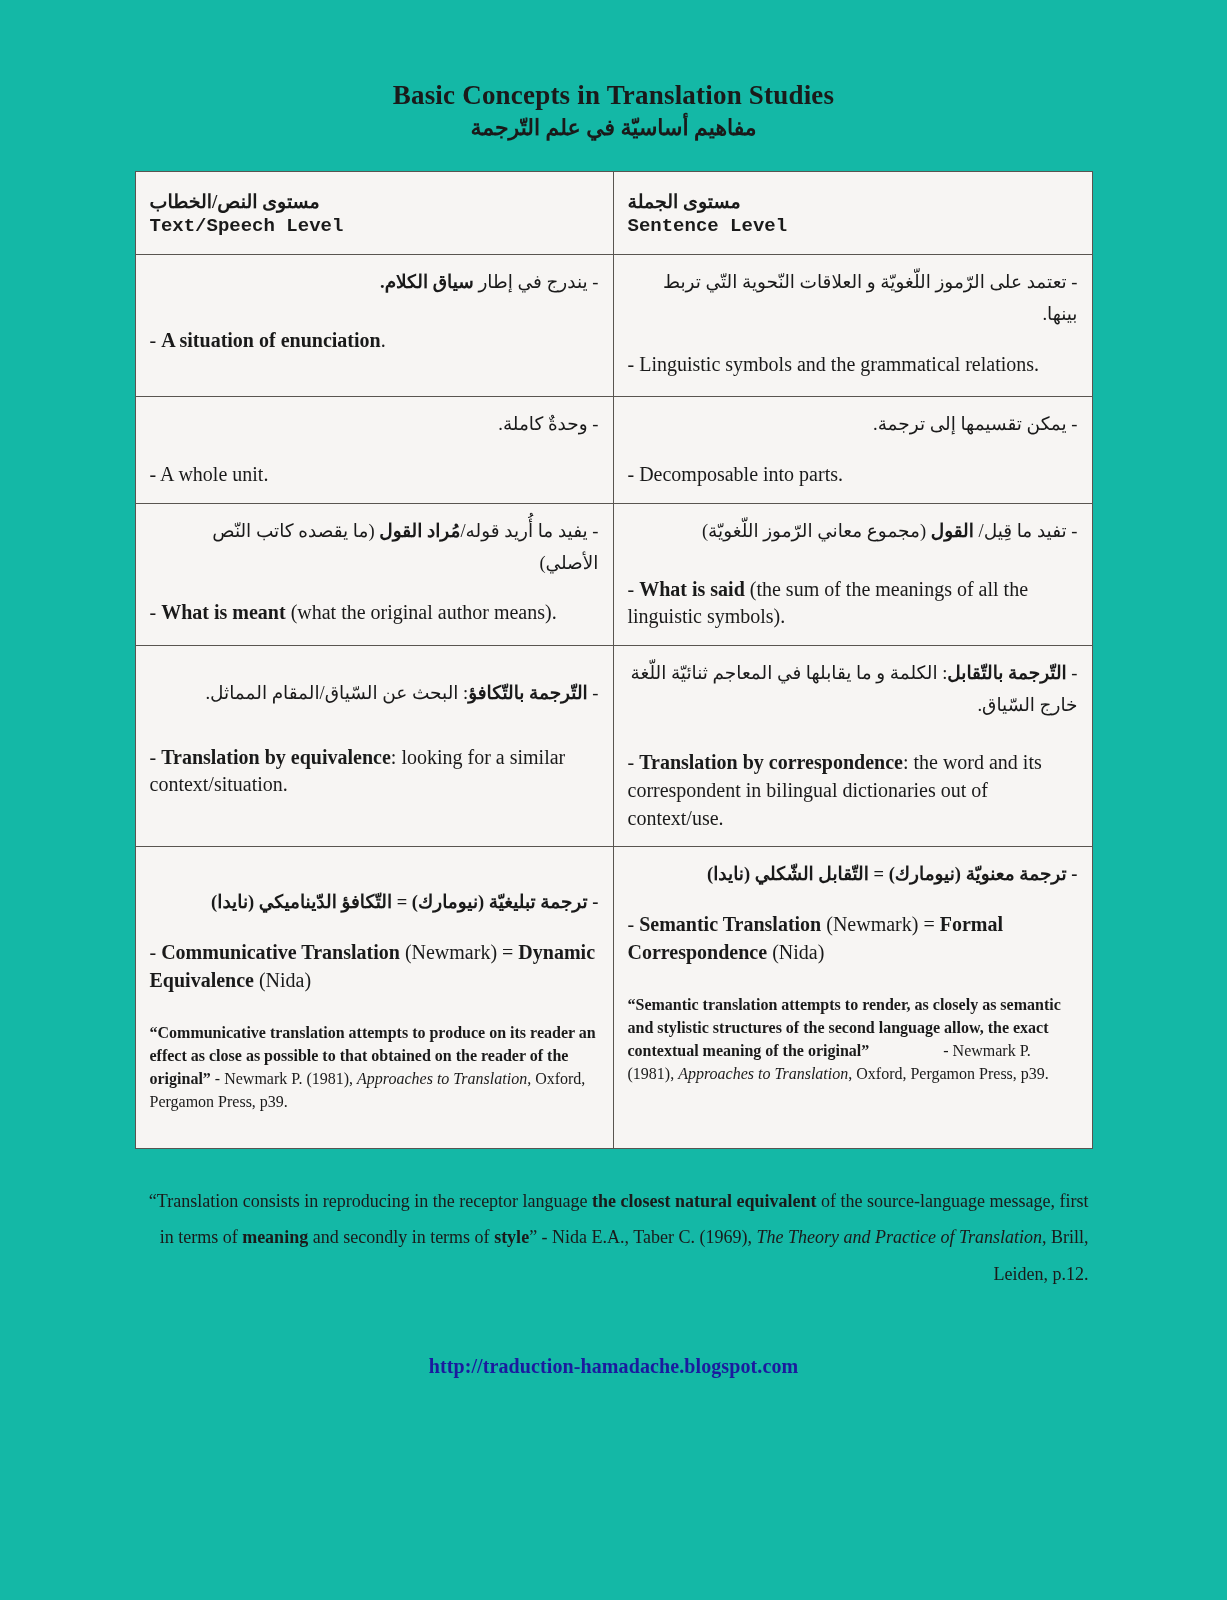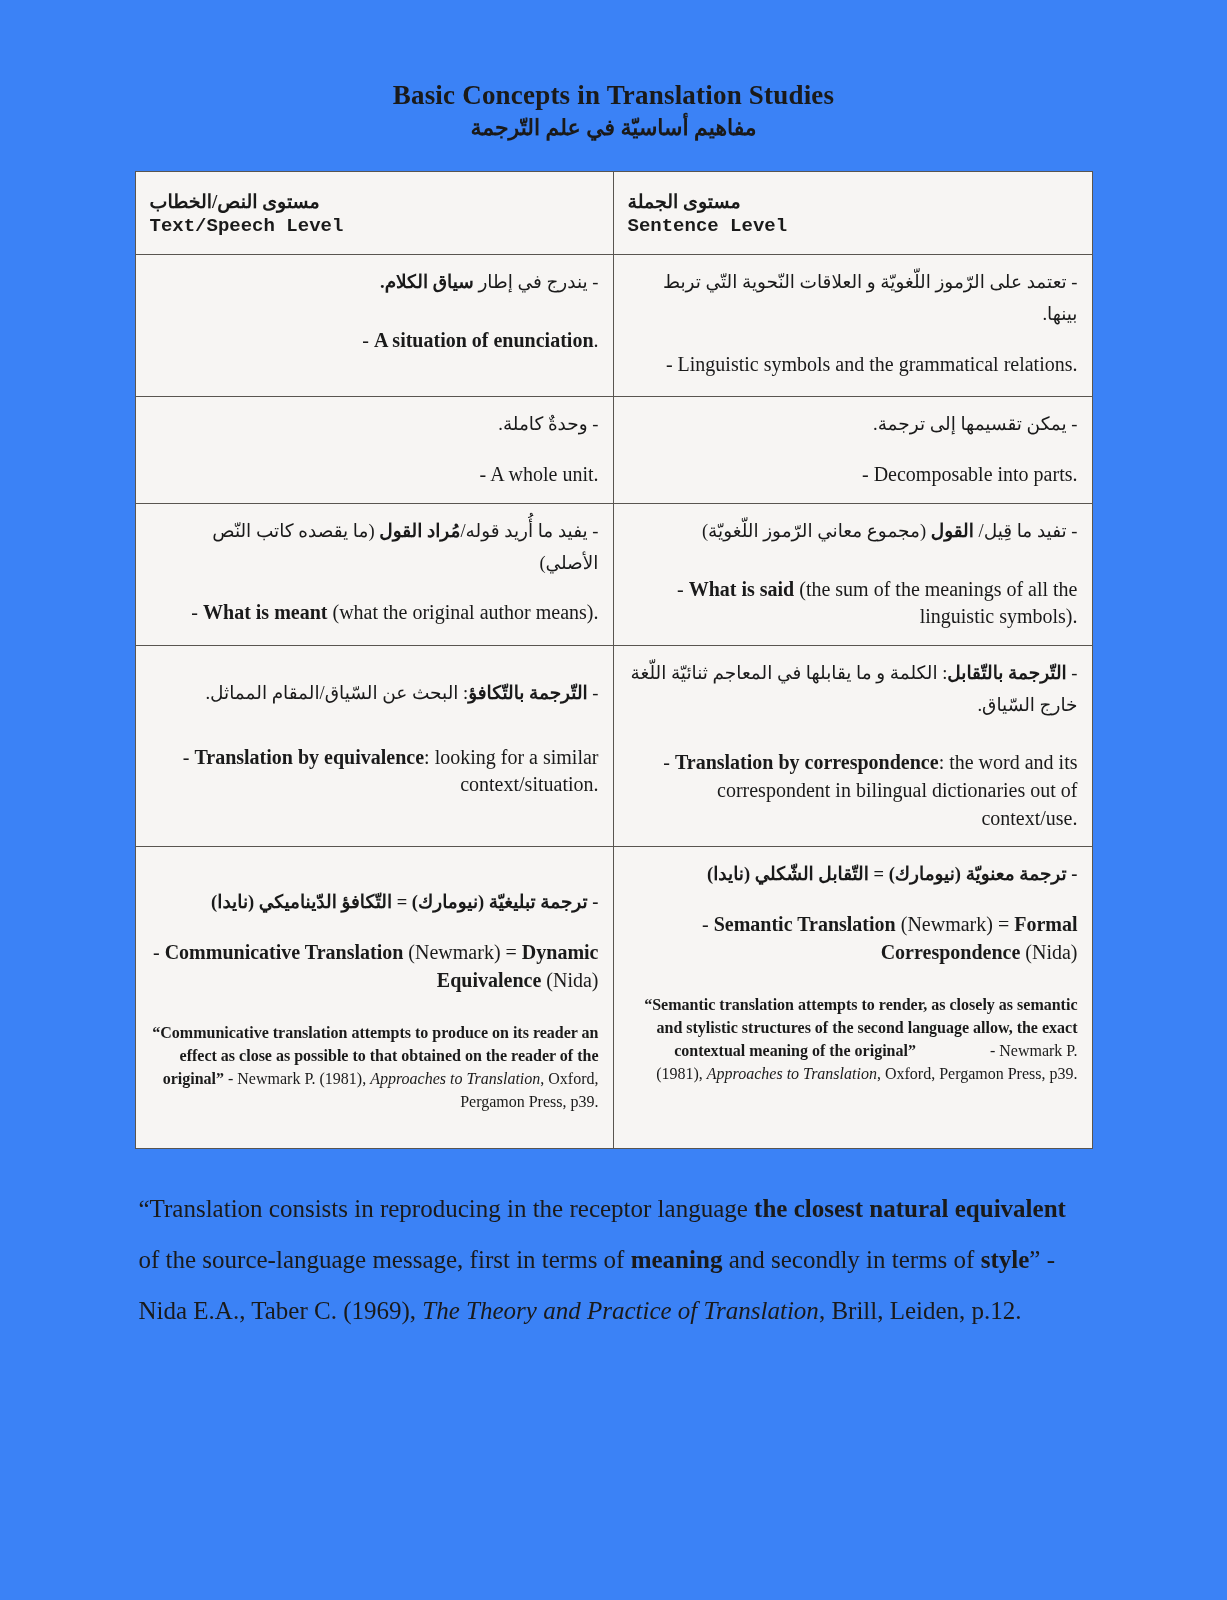"Basic Concepts in Translation Studies" .page { background: #3b82f6 -> #14b8a6 }
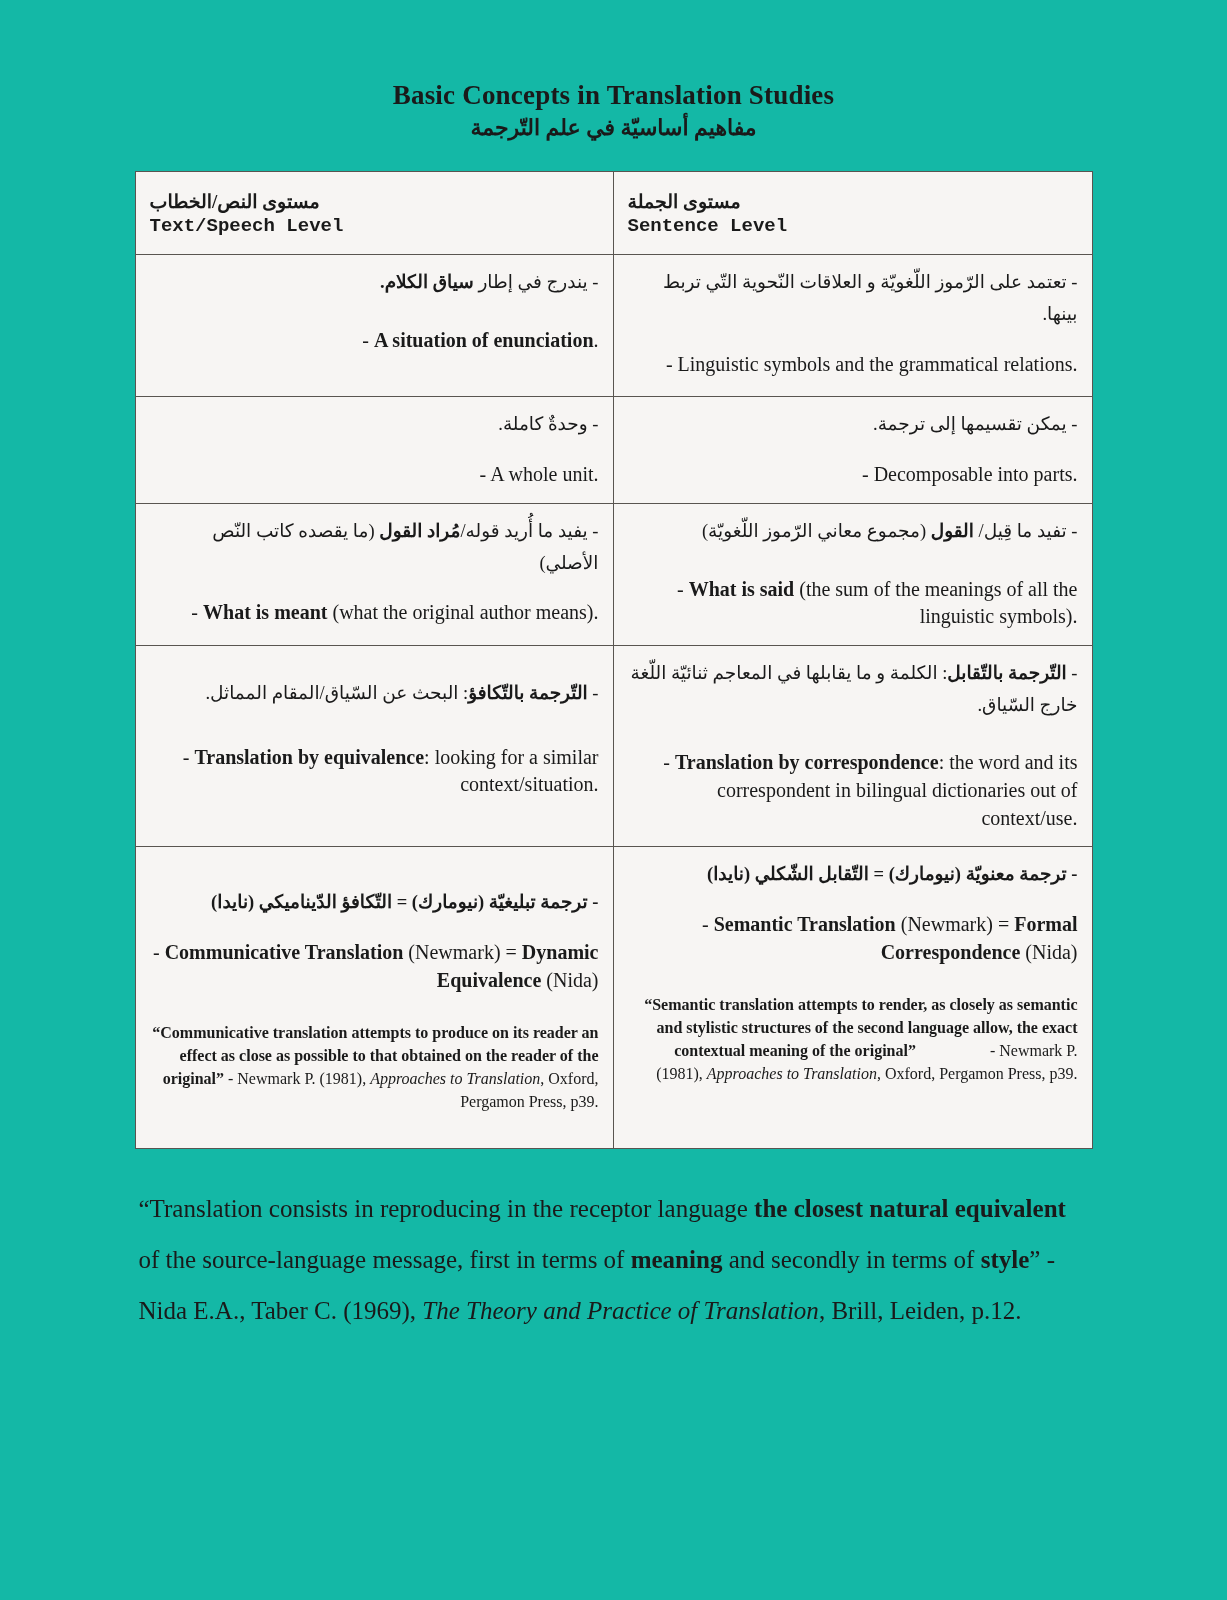"- A situation of enunciation." .en { text-align: right -> left }
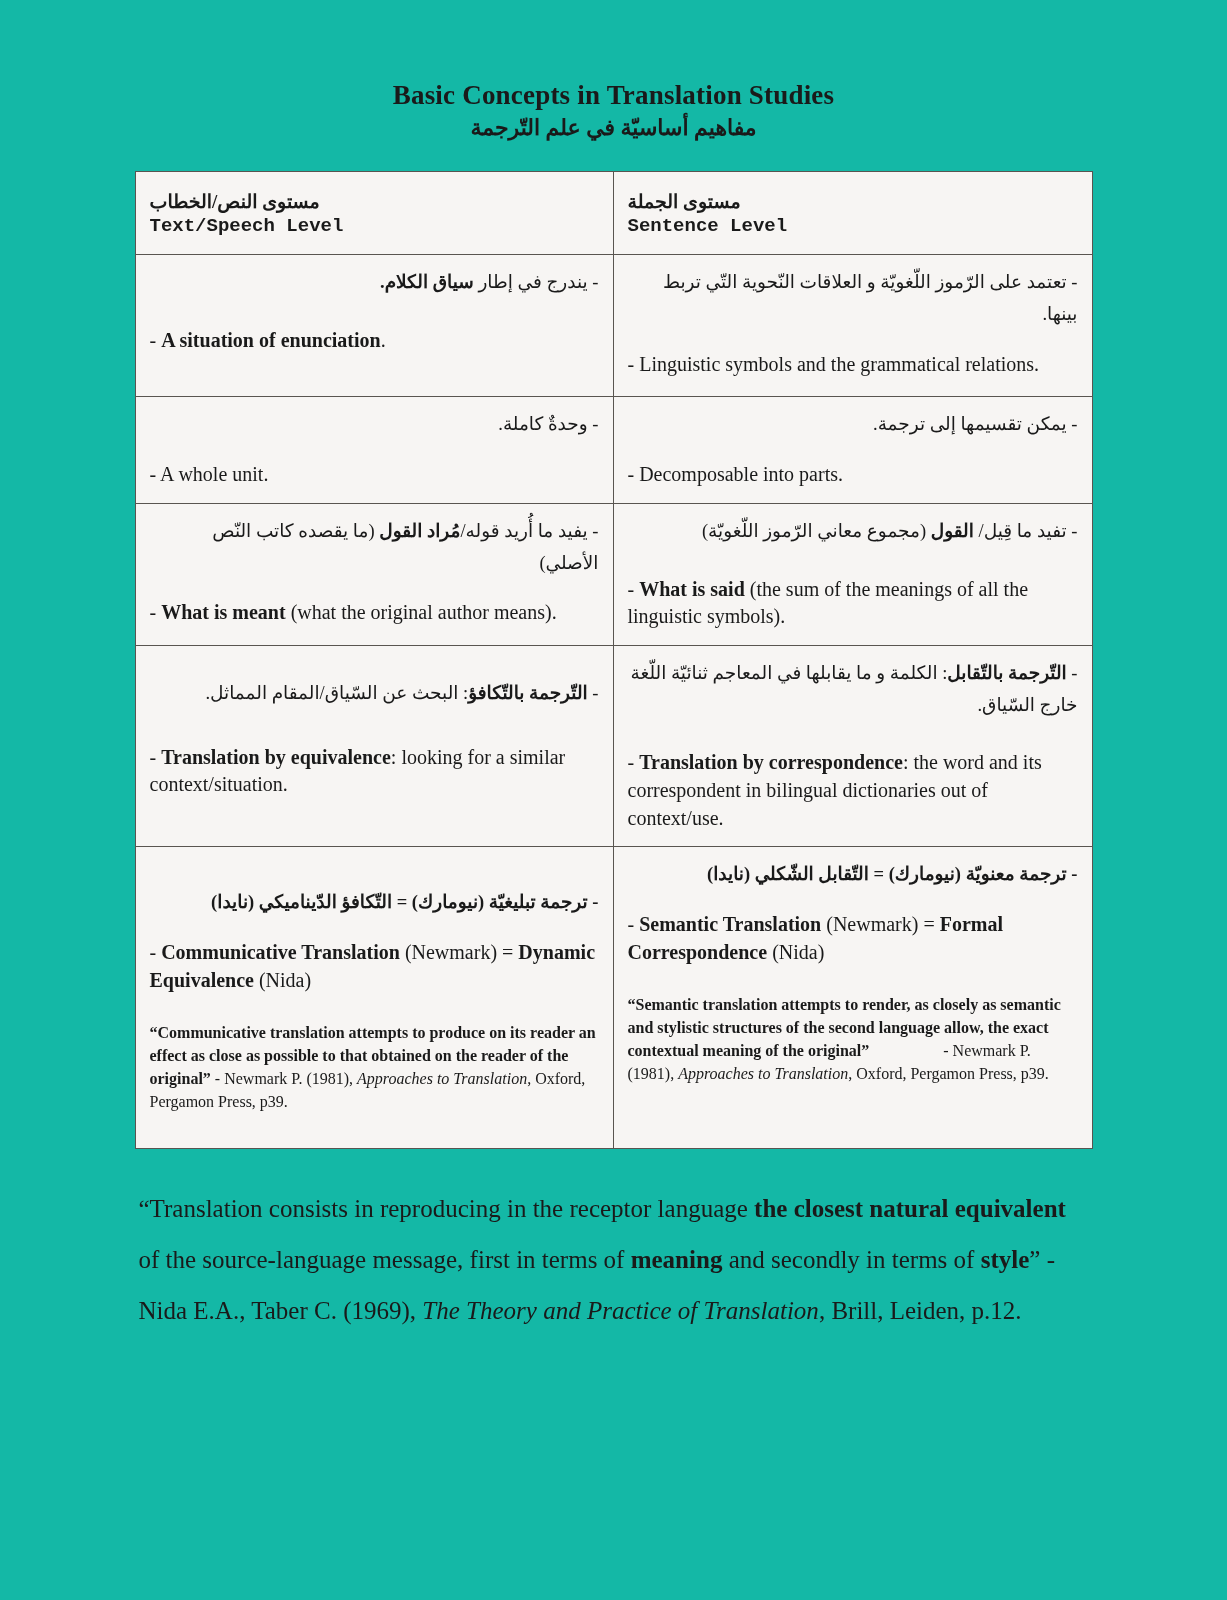"“Translation consists in reproducing in" .bottom-para { font-size: 25px -> 18px; text-align: left -> right }
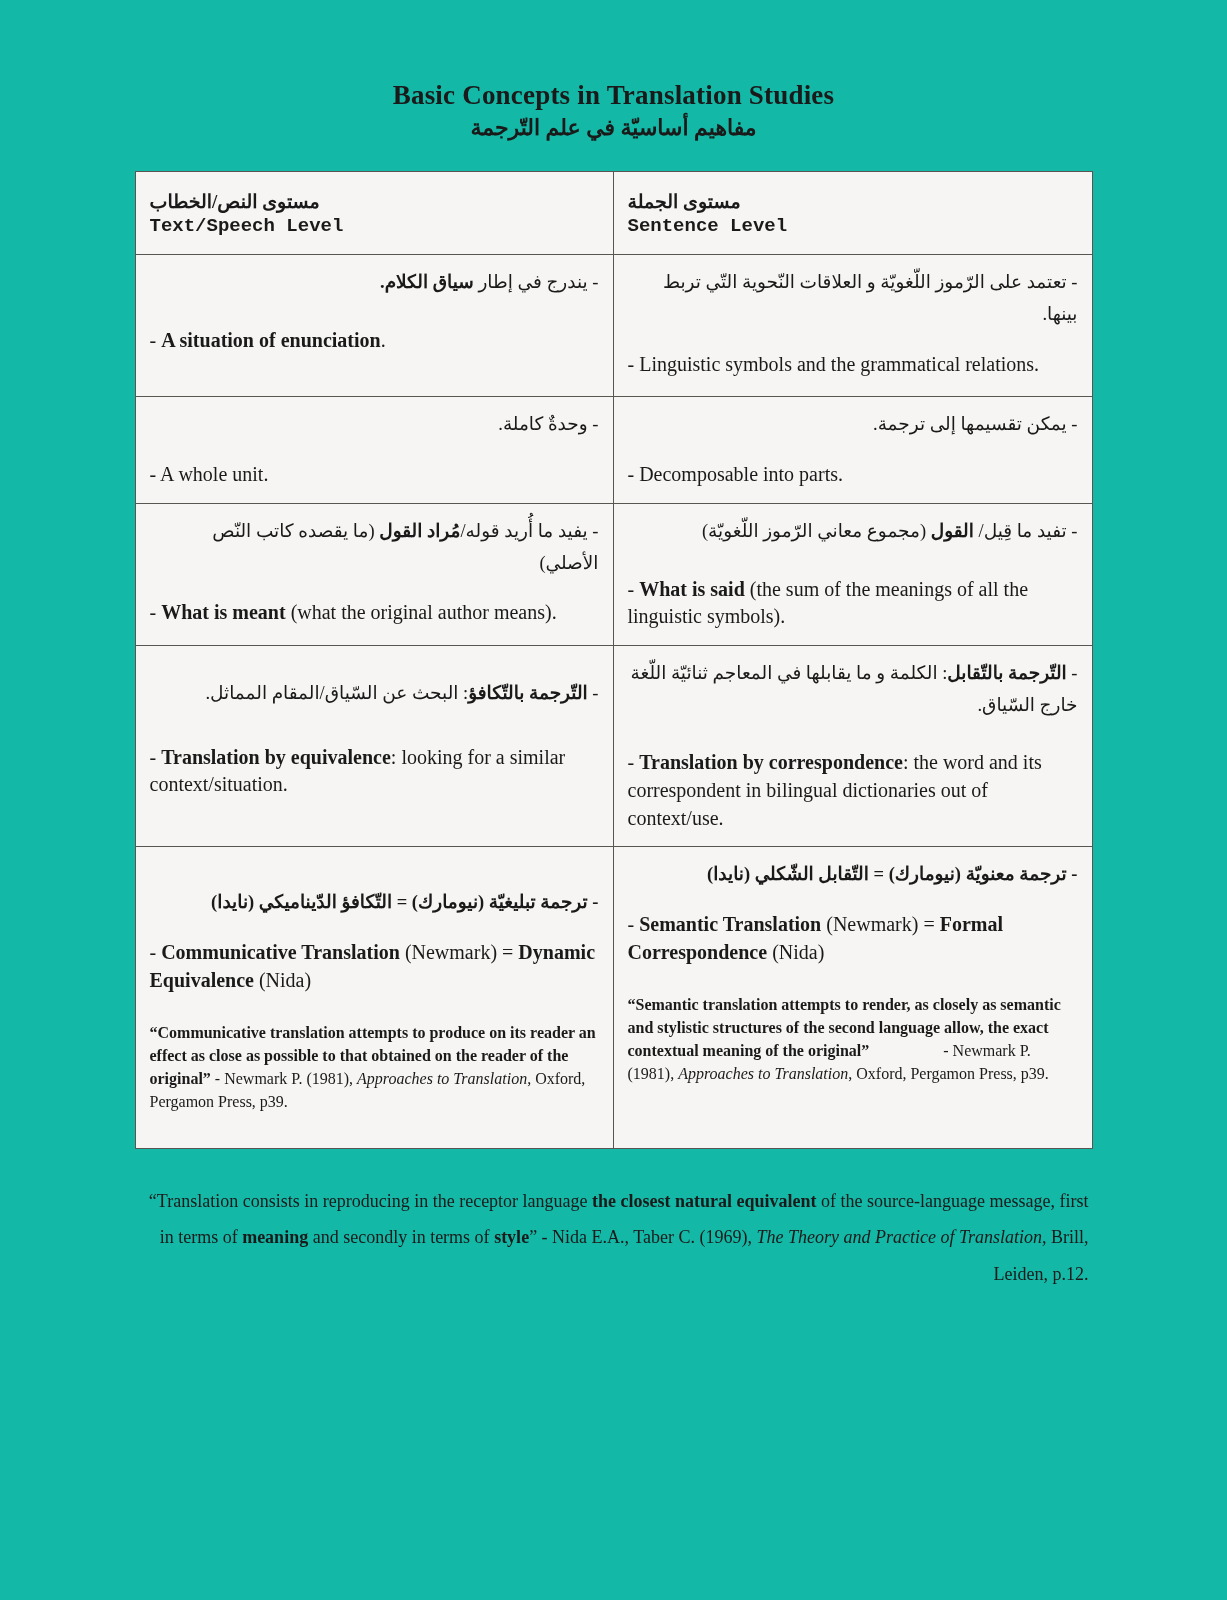"http://traduction-hamadache.blogspot.com" div.url-line { html: none -> <div> <a>http://traduction-hamadache.blogspot.com</a> </div> }
